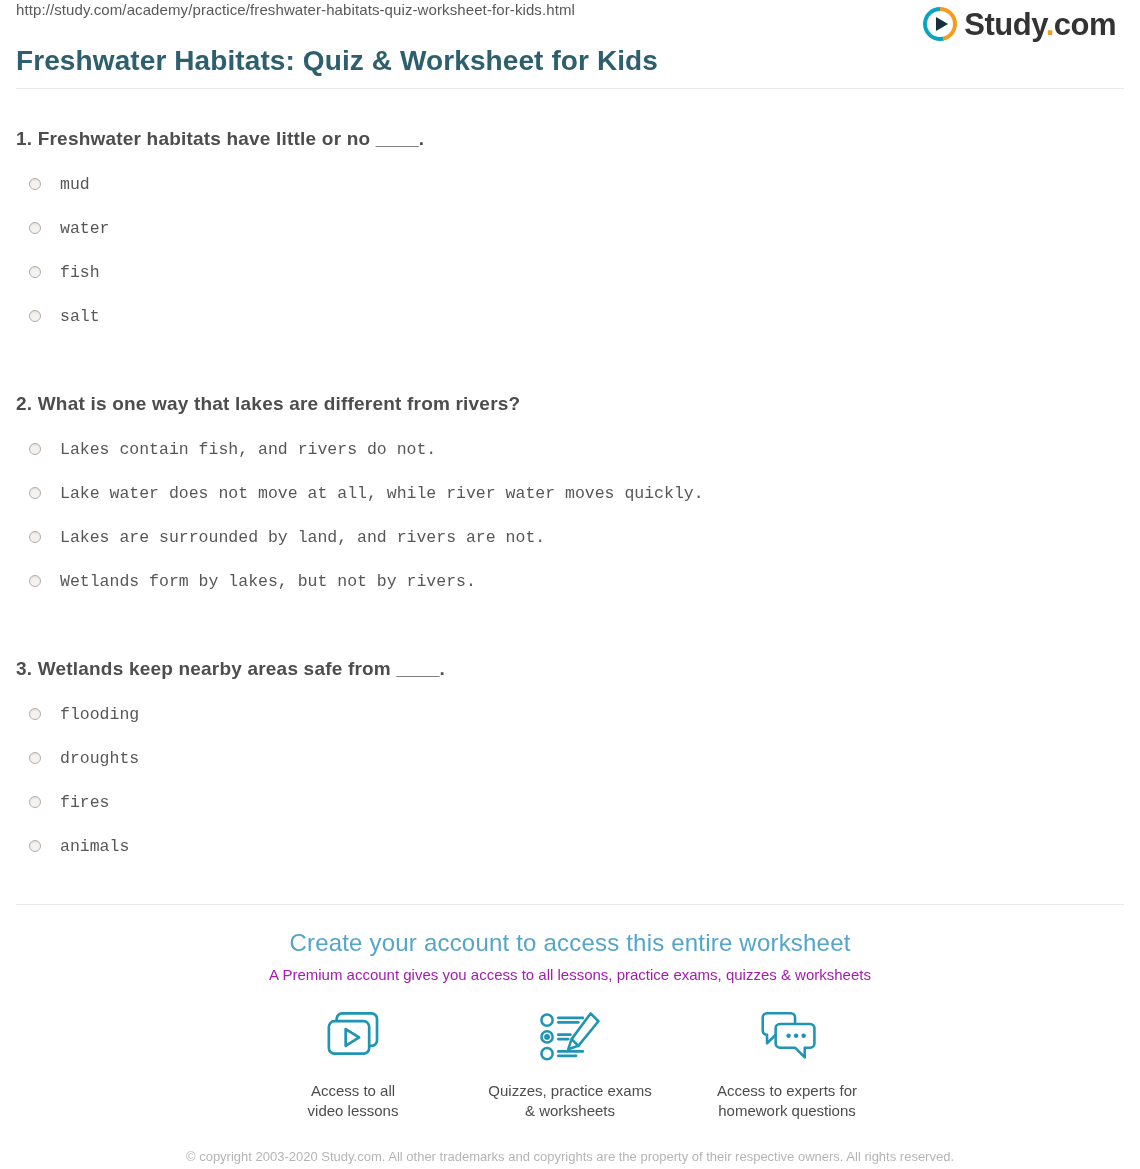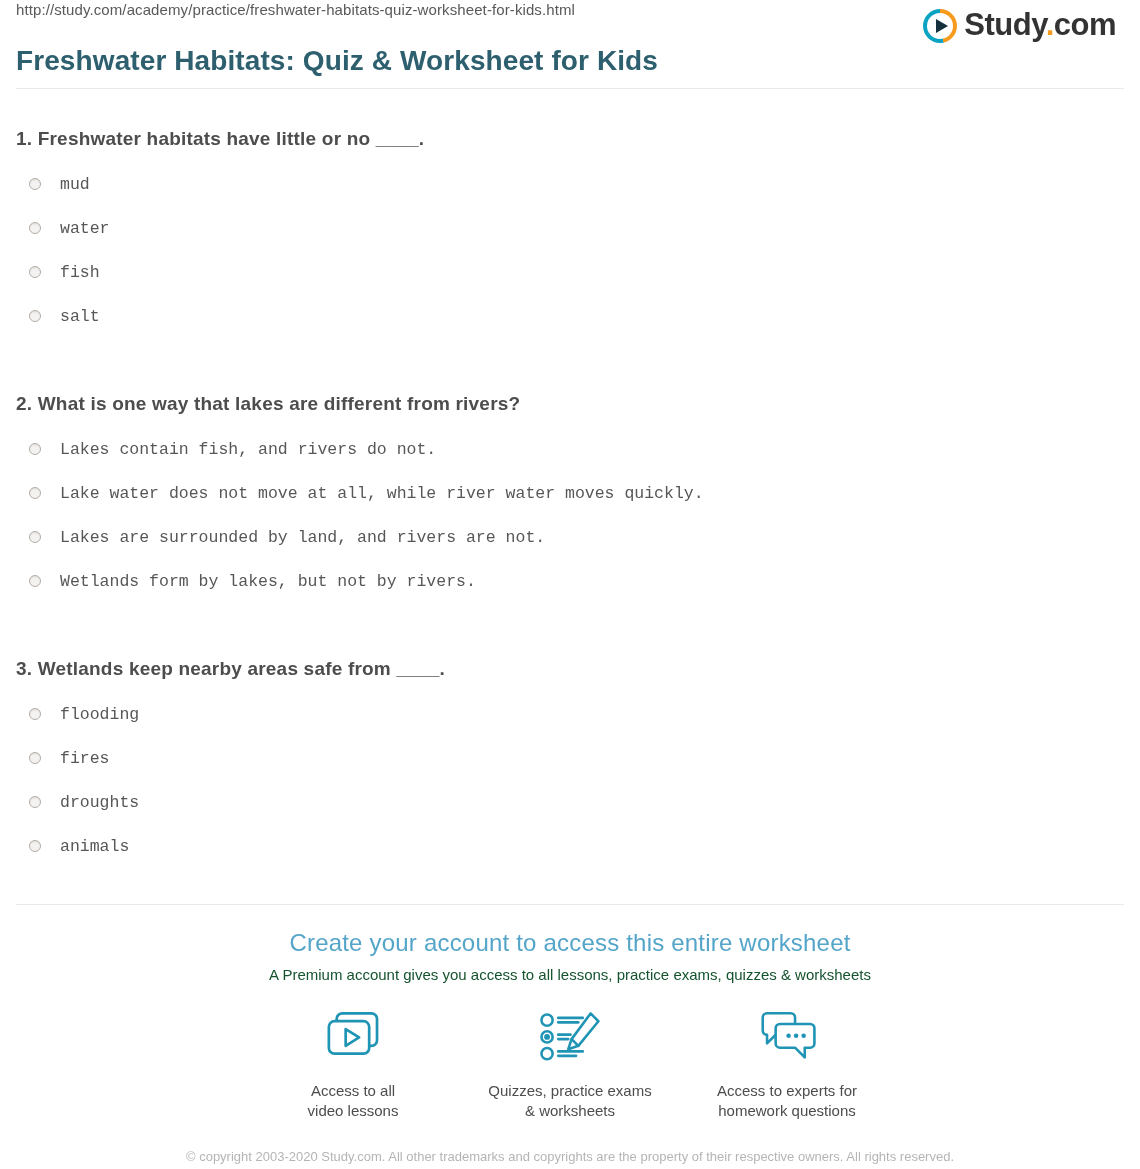"Study.com" .logo { align-items: flex-end -> flex-start }
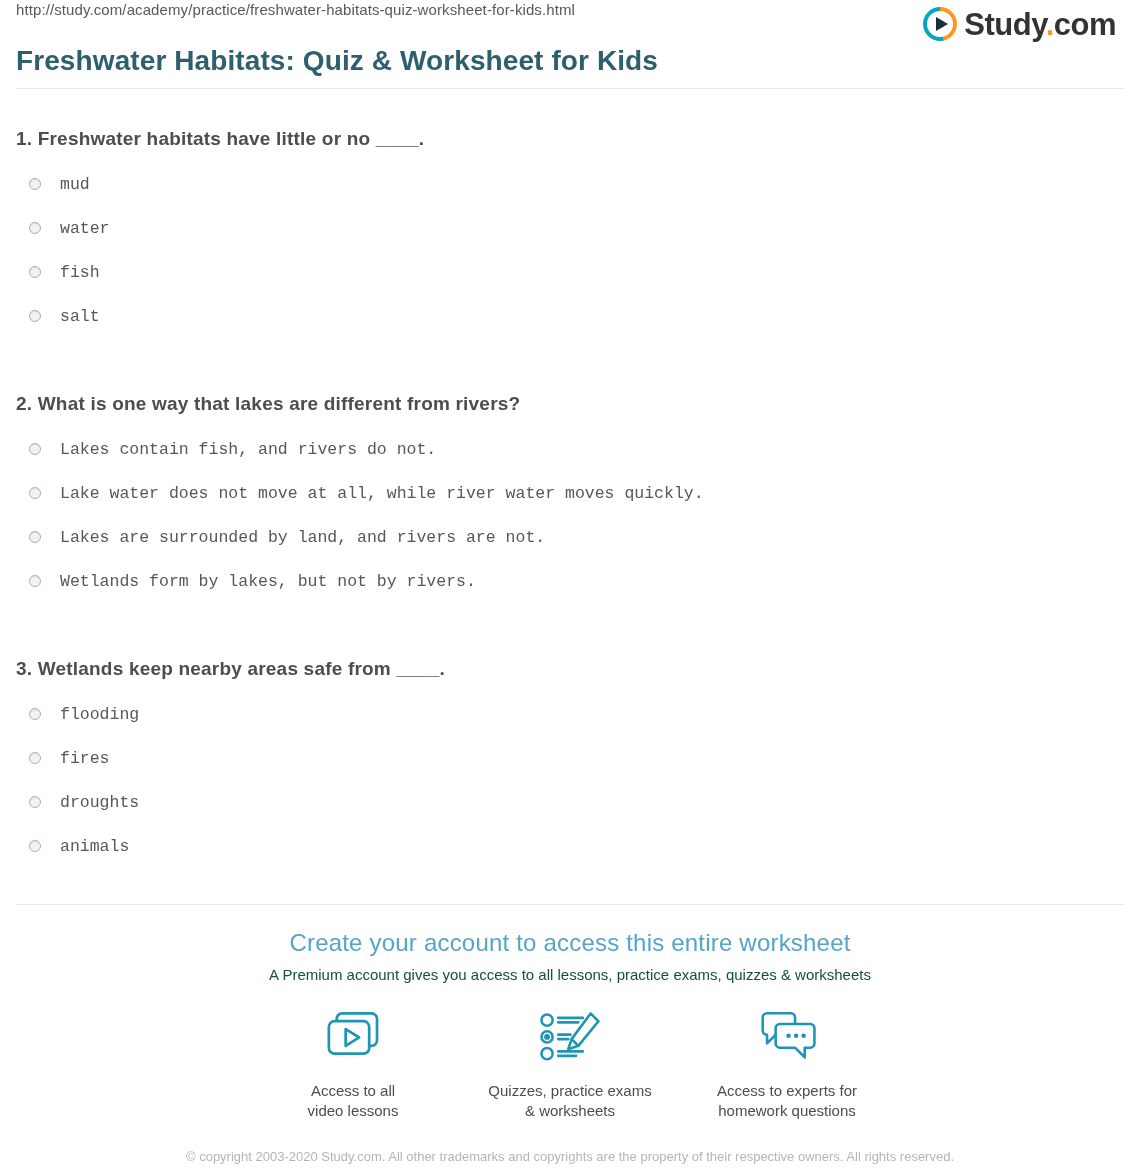"fires" div.option { order: before "droughts" -> after "droughts" }
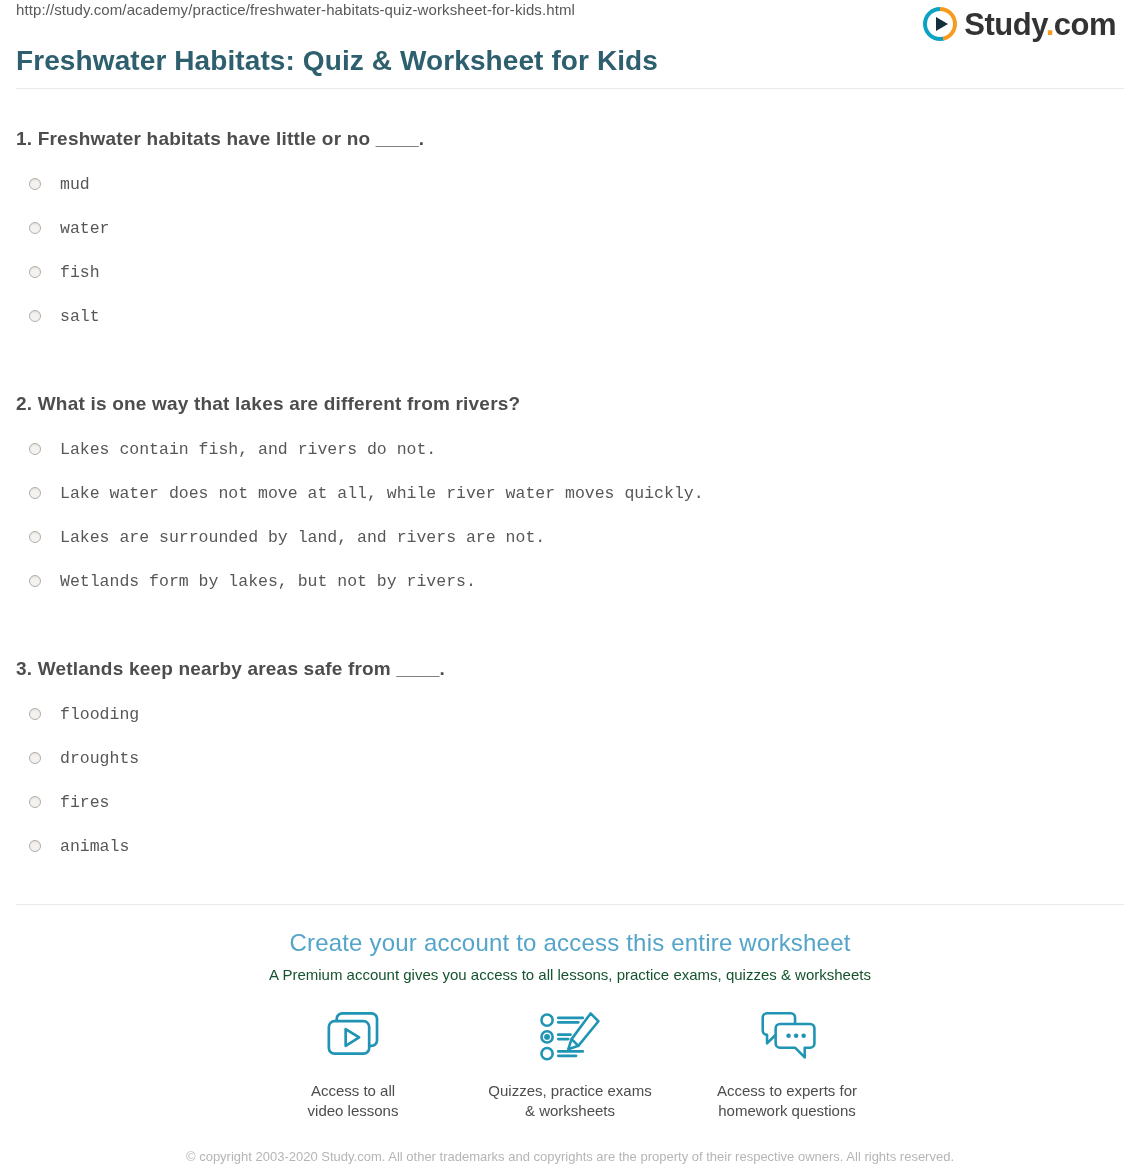"A Premium account gives you" .cta-subtitle { color: #14532d -> #a21caf }
